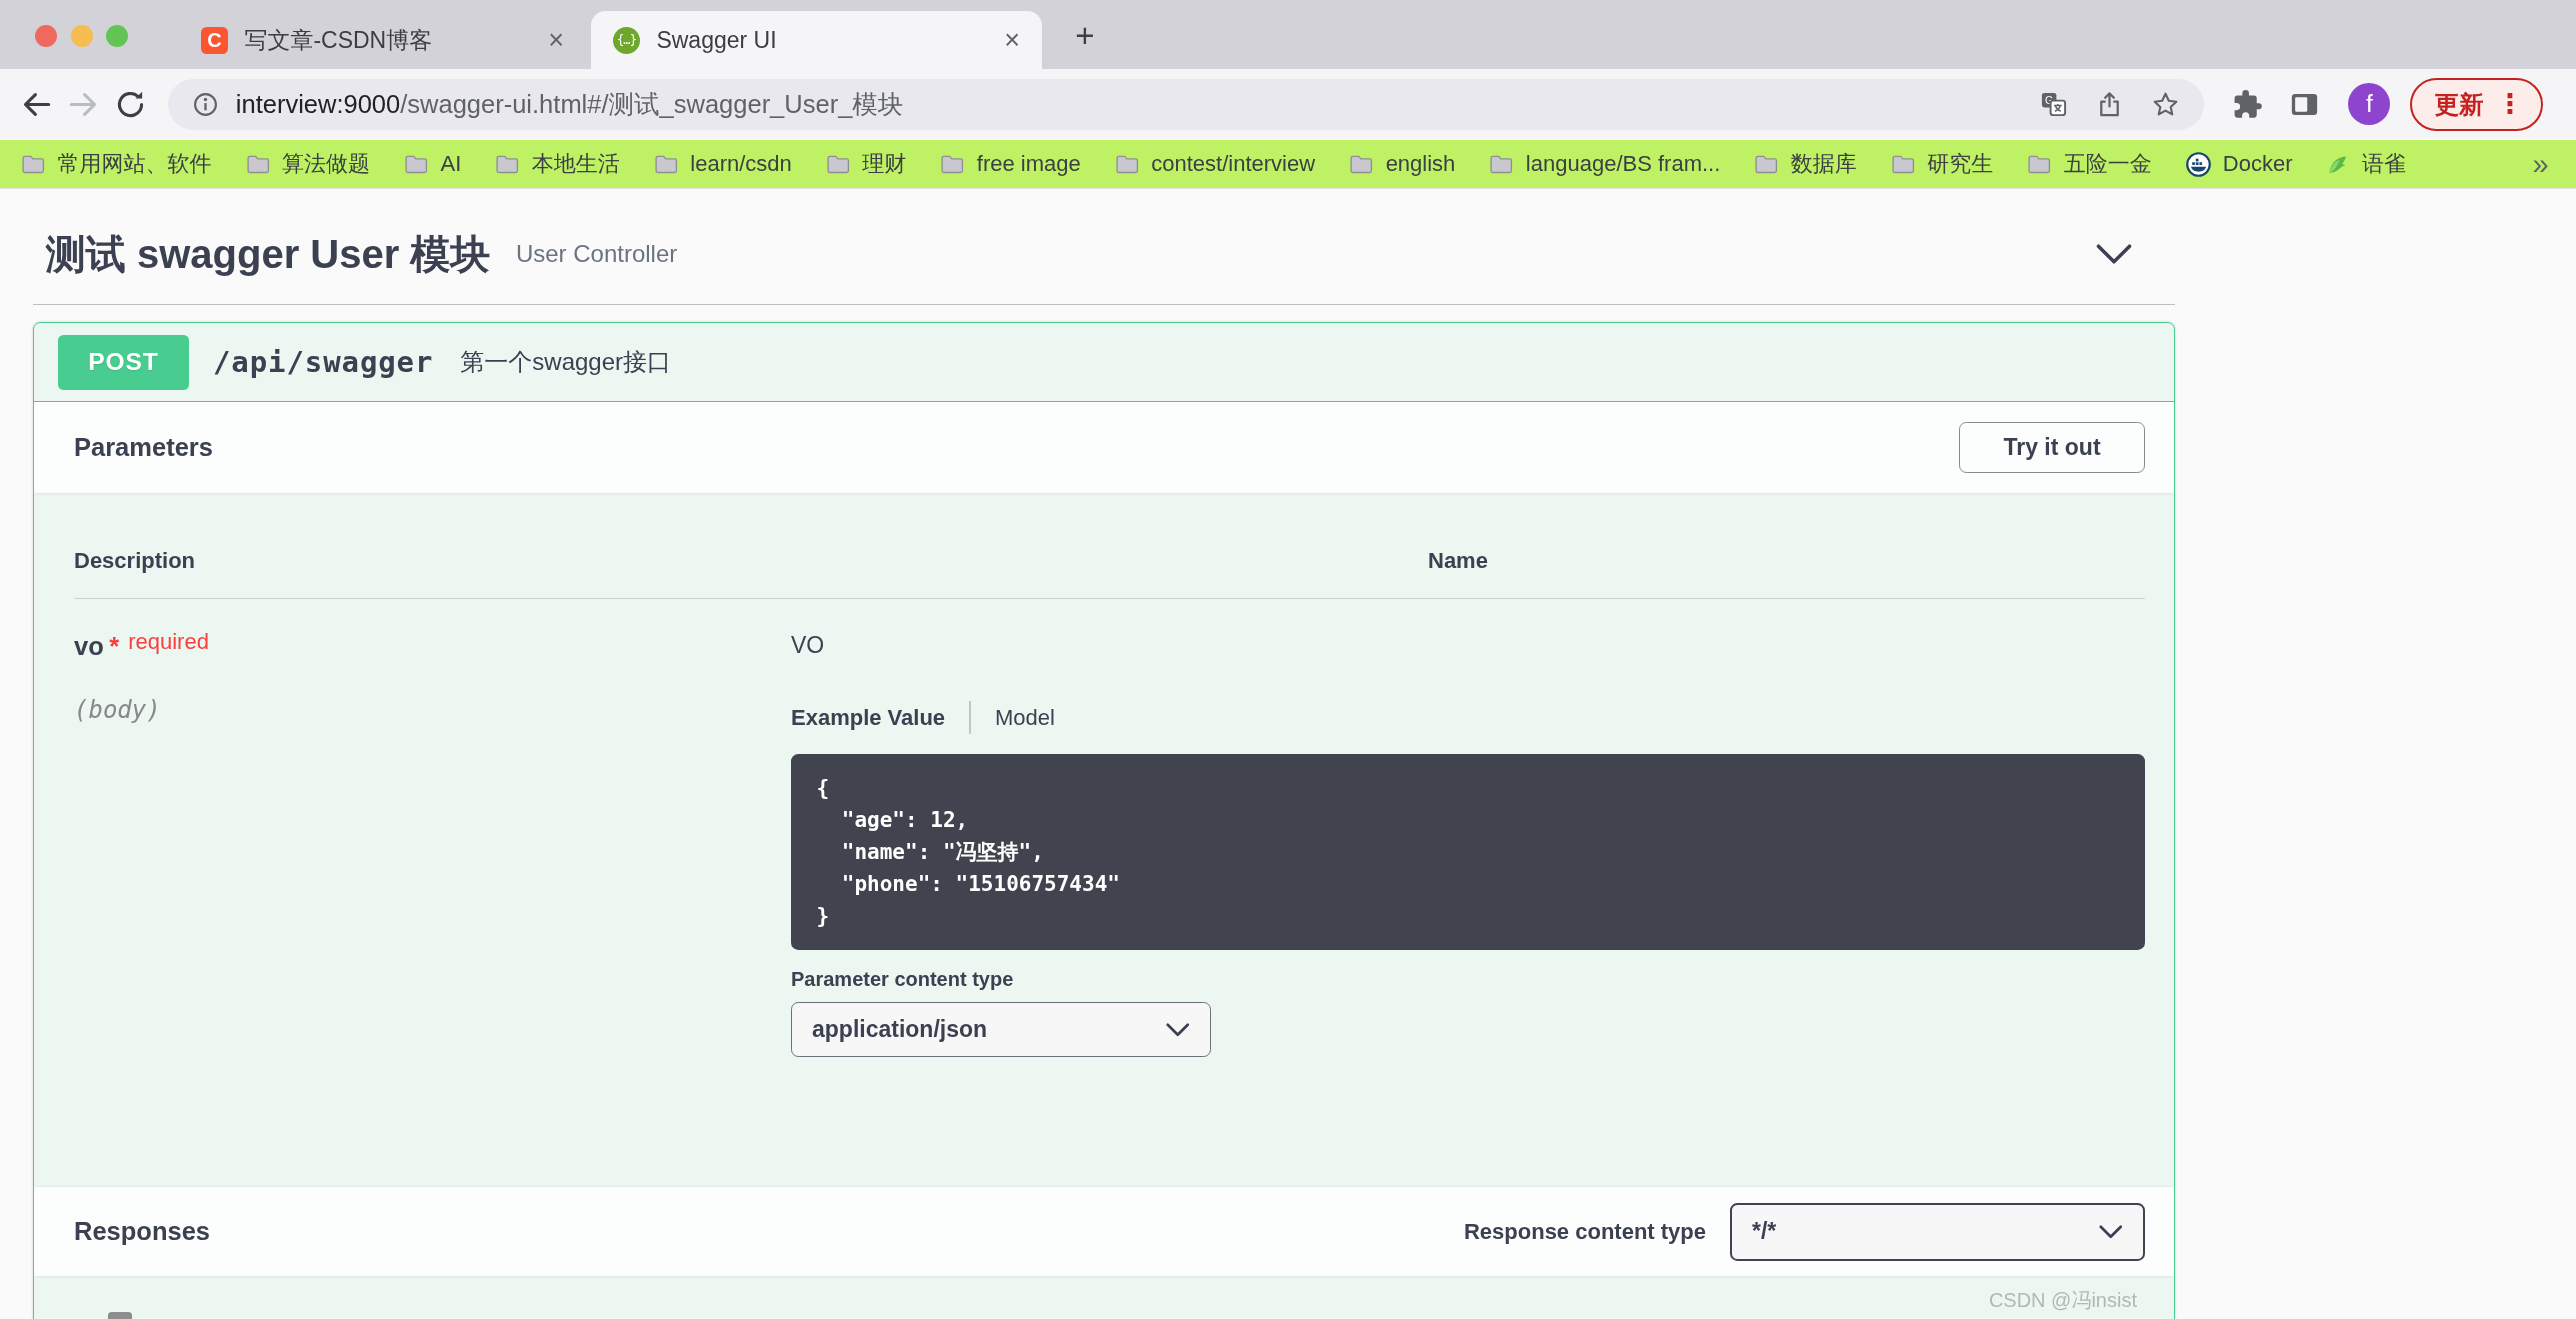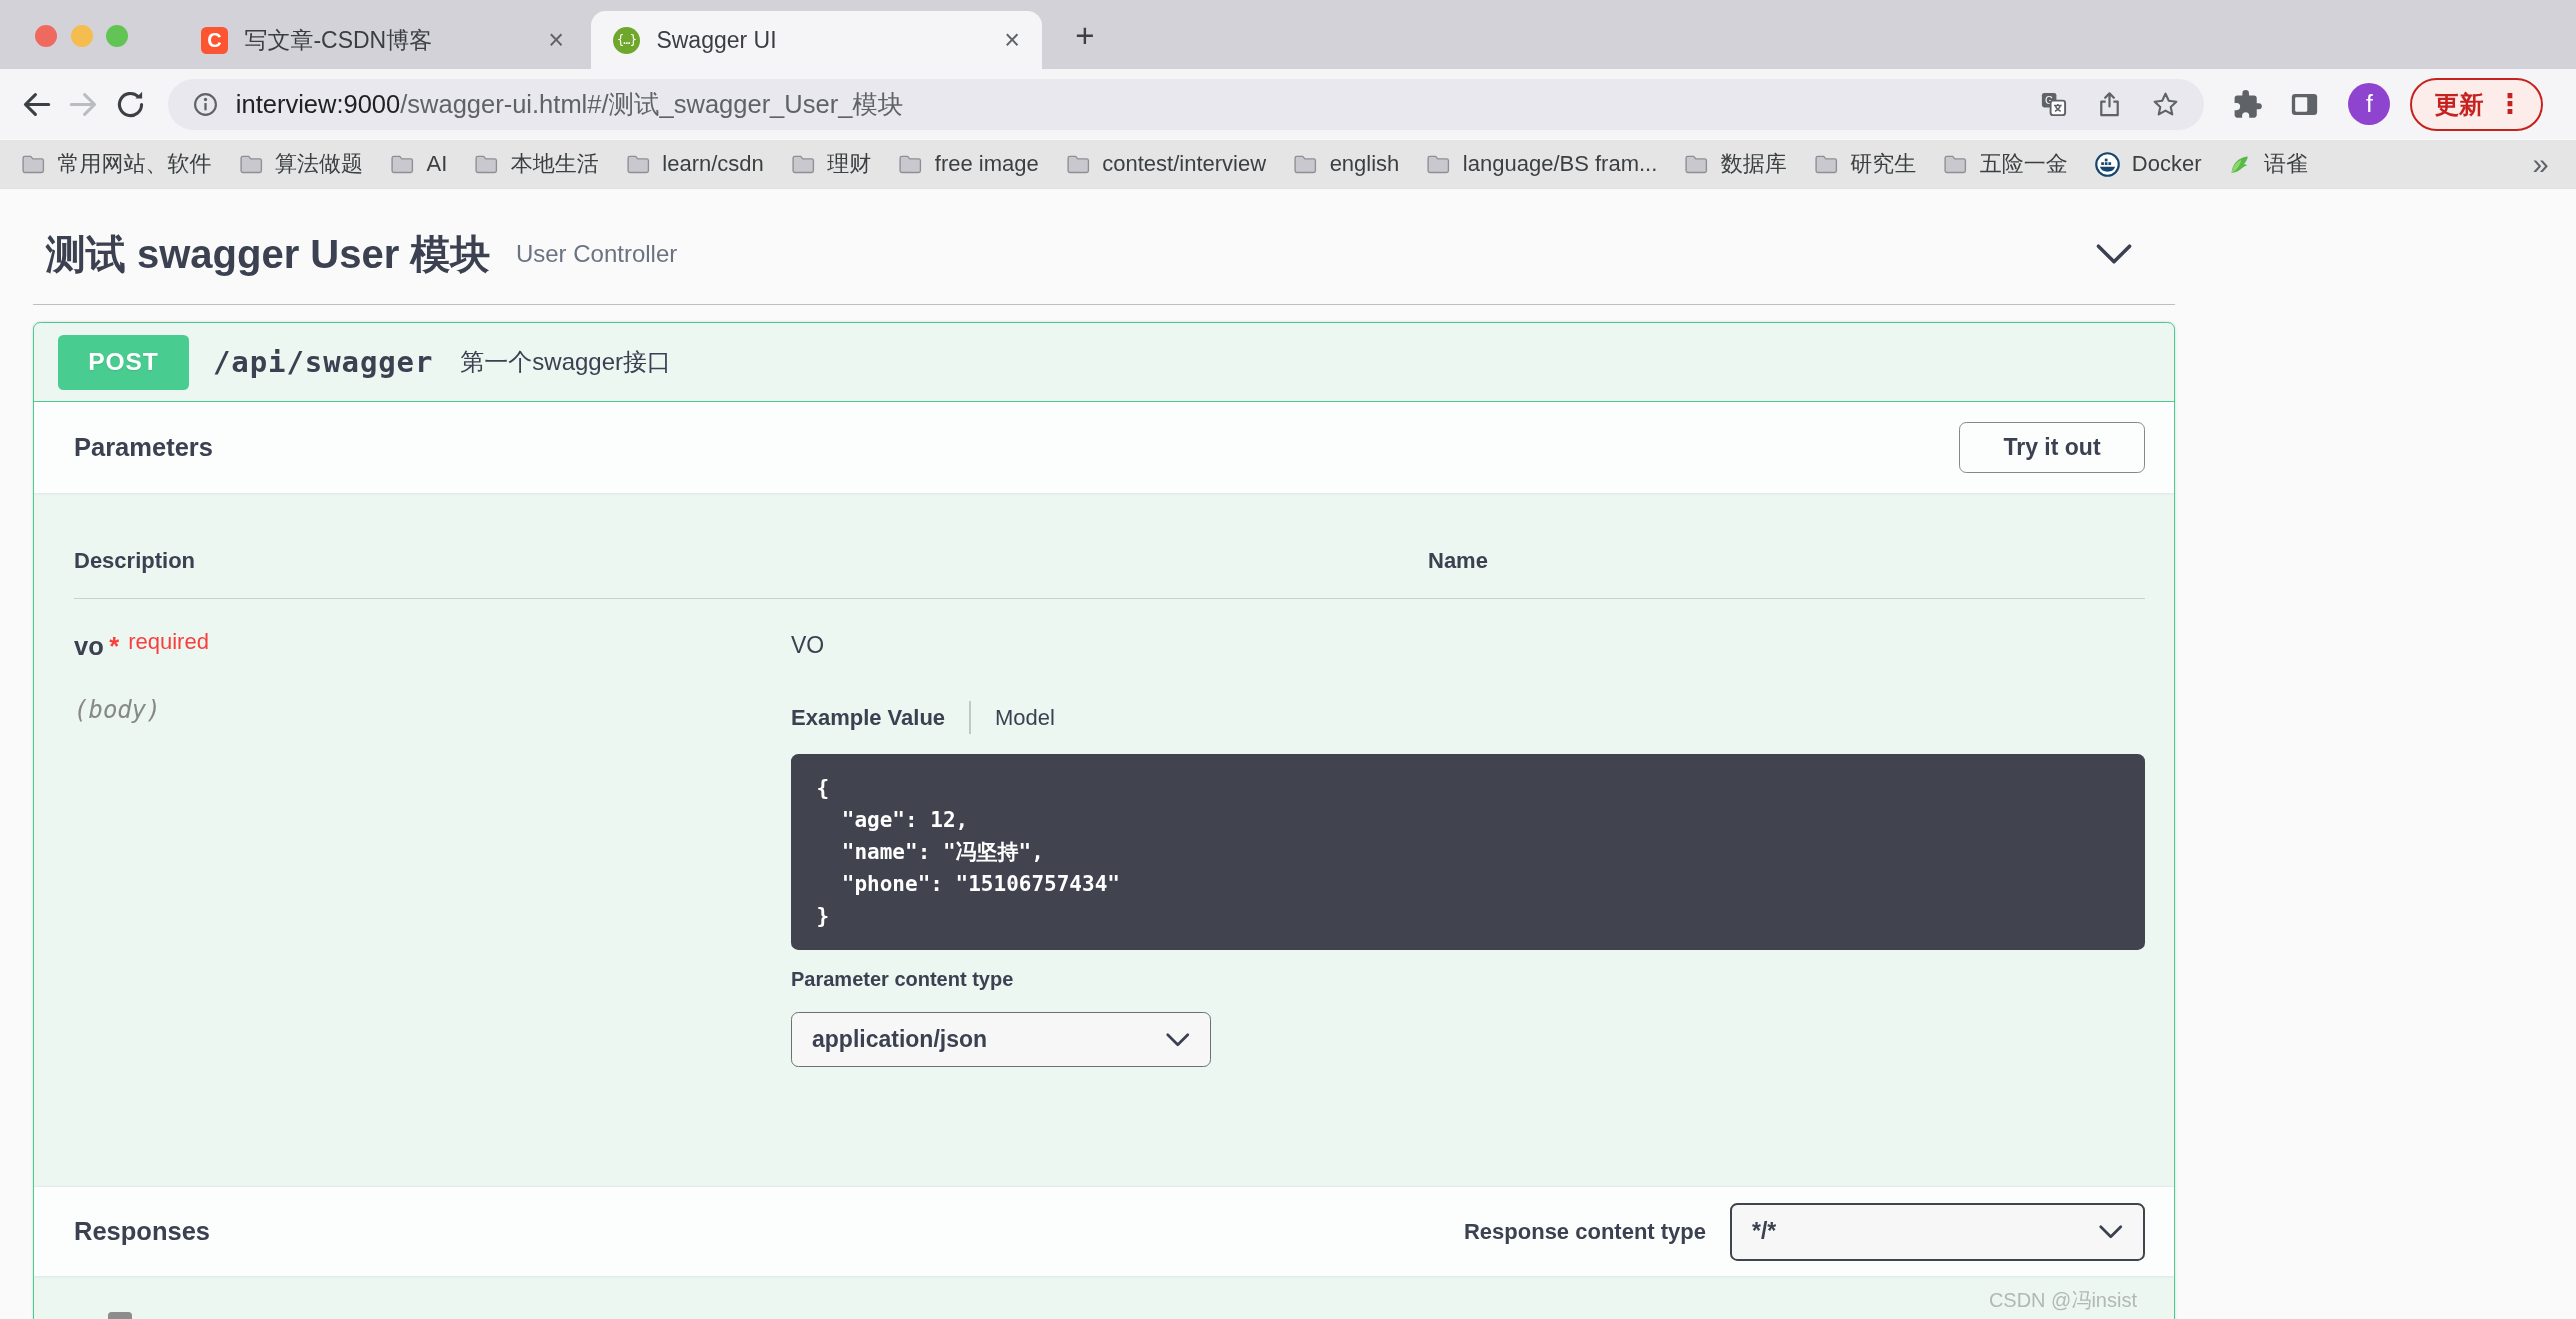"常用网站、软件" .bookmarks { background: #e5e5e5 -> #bef264; gap: 26px -> 33px }
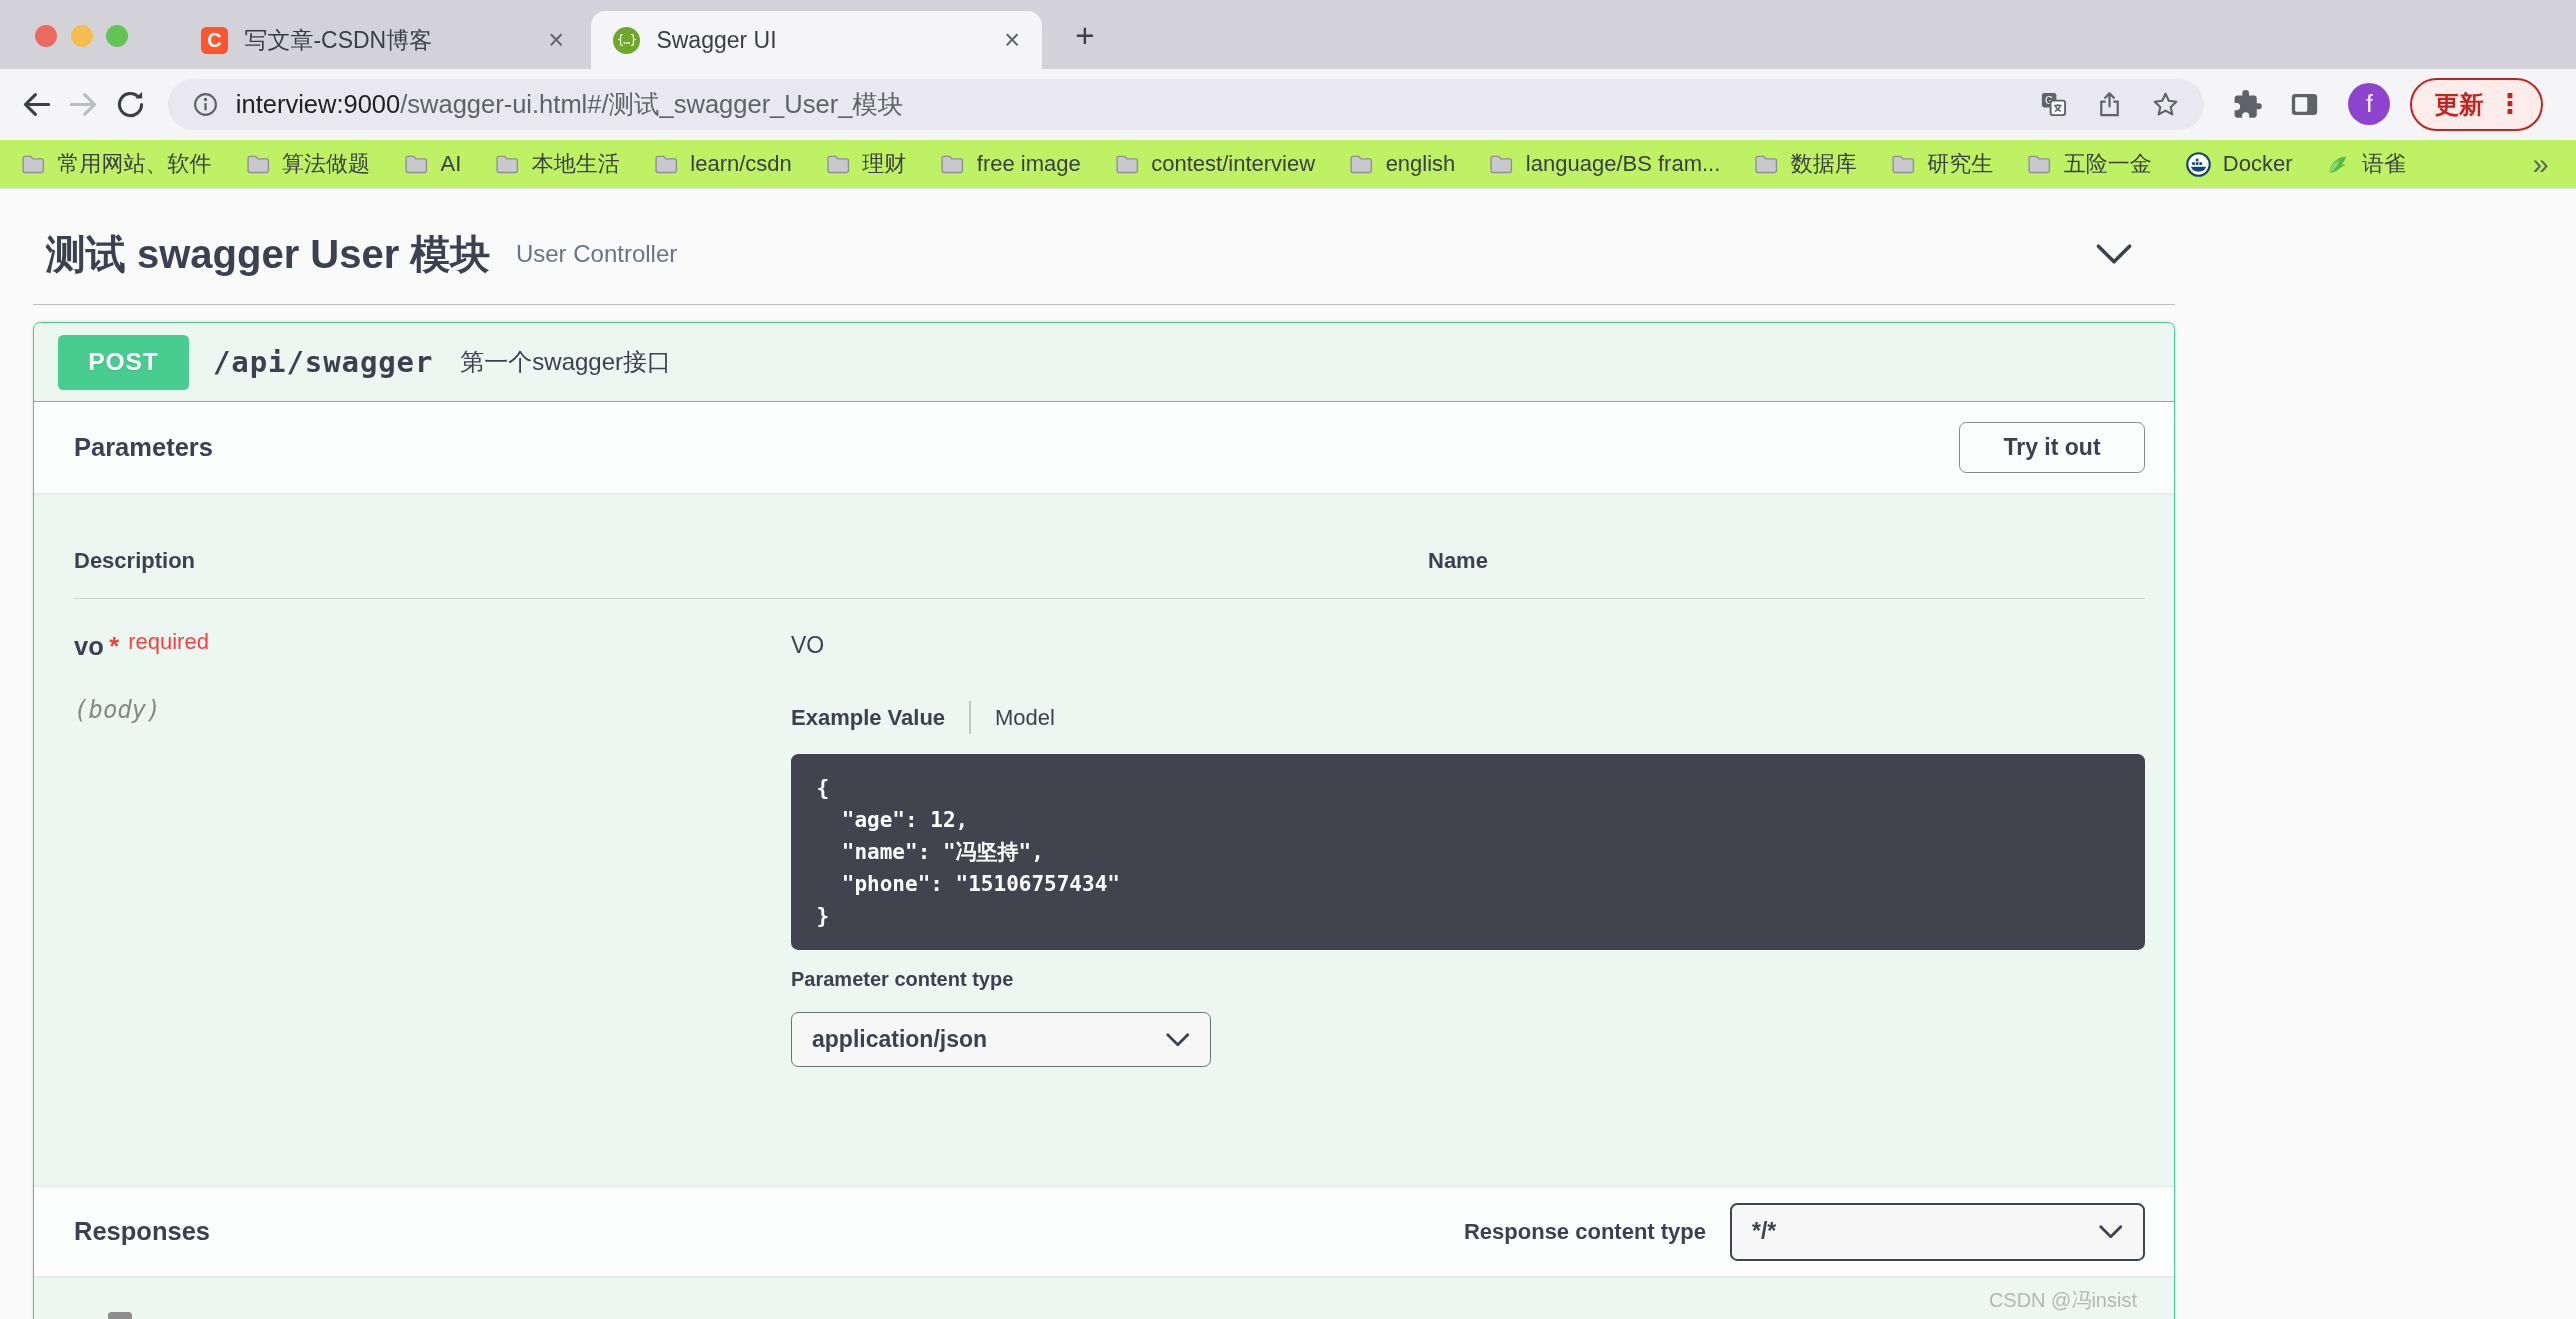"application/json" .select { margin-top: 21px -> 11px }
